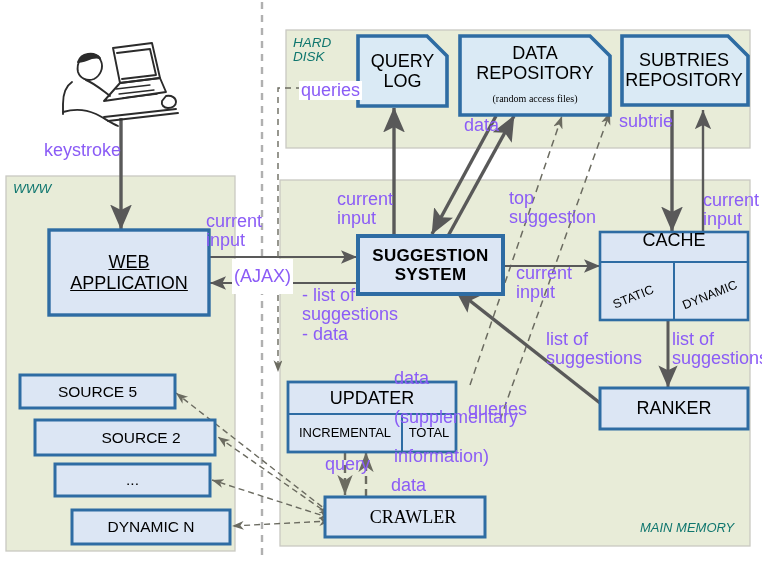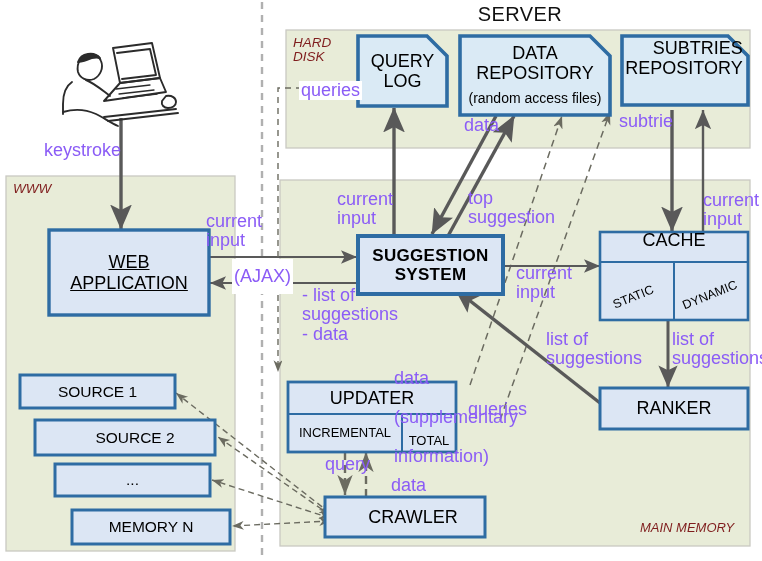"SERVER" div.hdr { html: <div>SERVER</div> -> none }
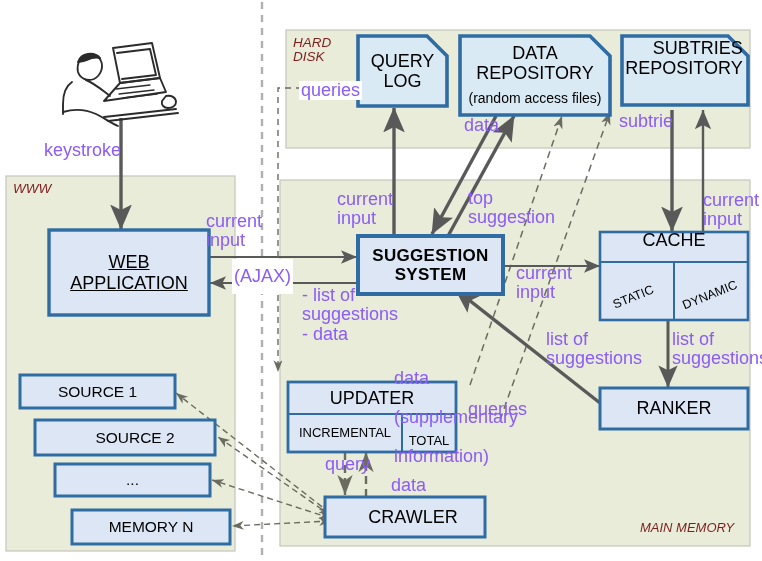"HARD" .zoneLabel { color: #7f1d1d -> #0f766e }
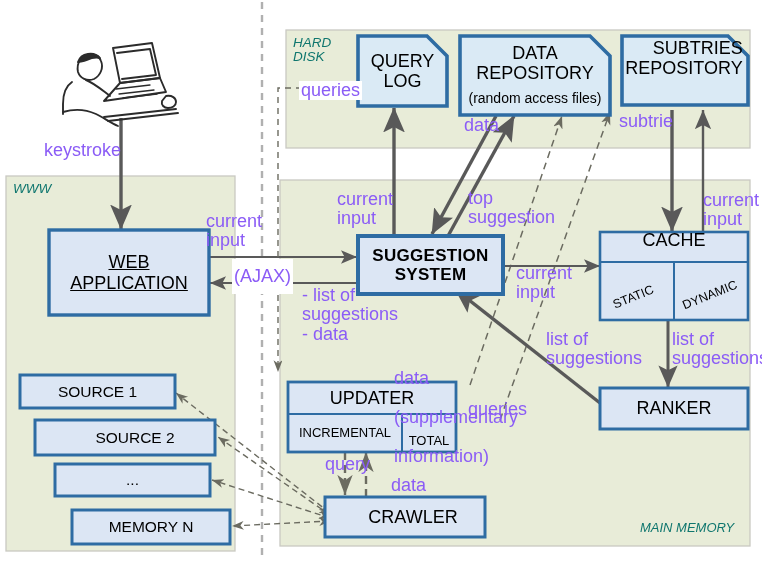"SUBTRIES" div.boxlbl { text-align: right -> none; top: 24px -> 36px }
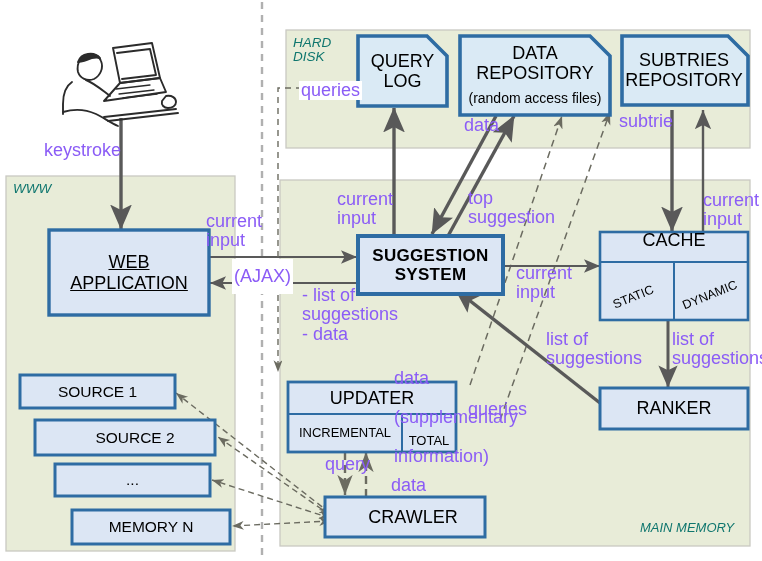"(random access files)" .bx-xs { font-family: none -> Liberation Serif, serif; font-size: 14px -> 10px }
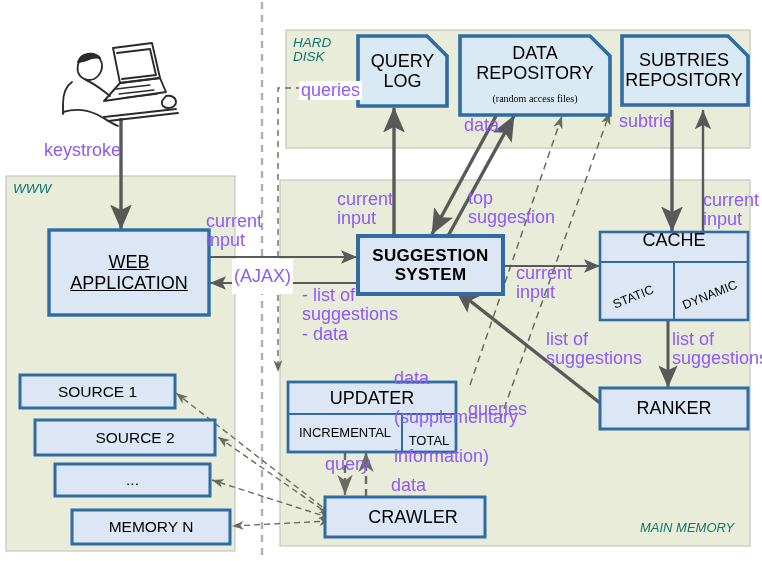"top" div.edgelbl { left: 468px -> 509px }
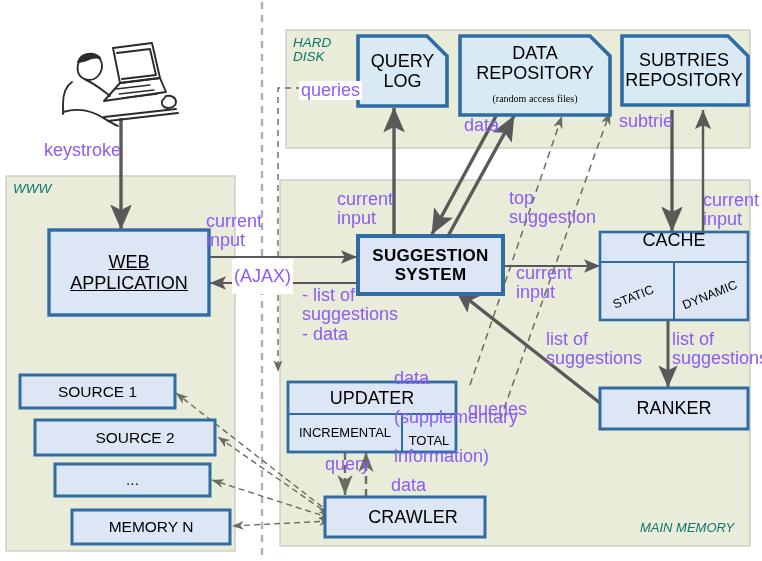"SOURCE 1" div.boxlbl { text: 1 -> 5 }
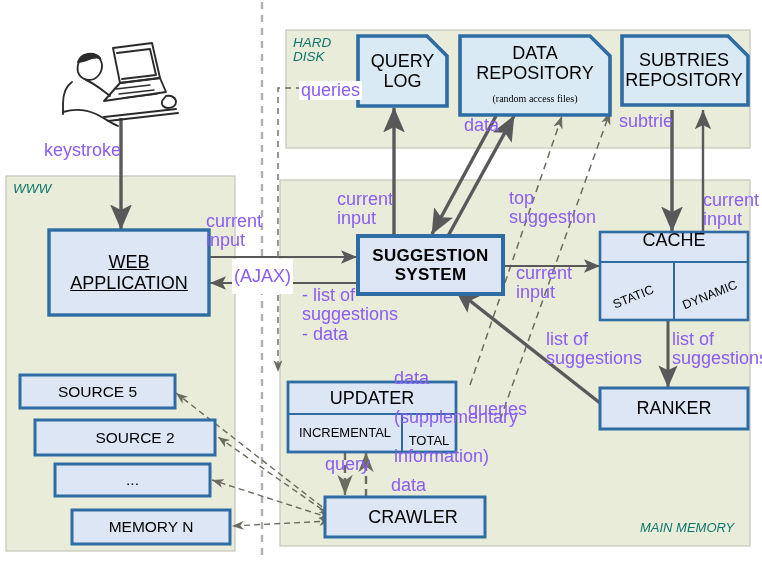"SOURCE 2" div.boxlbl { left: 35px -> 41px }
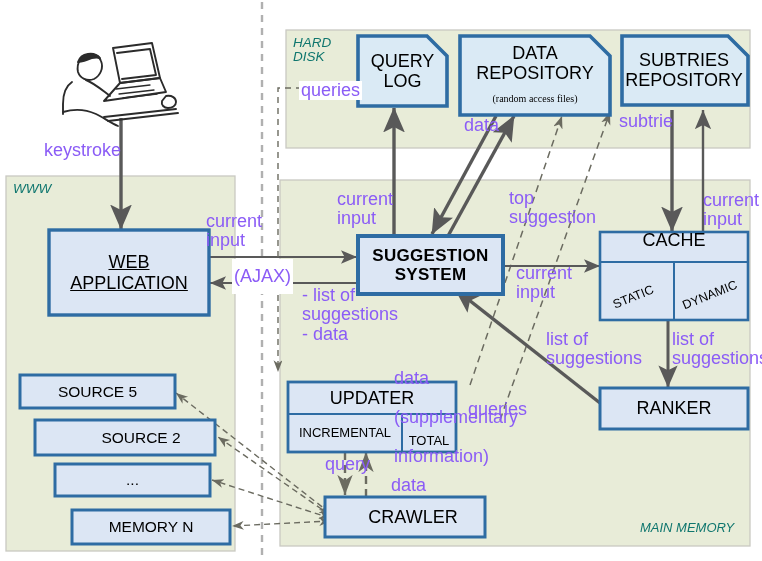"TOTAL" div.boxlbl { margin-top: 8px -> none }
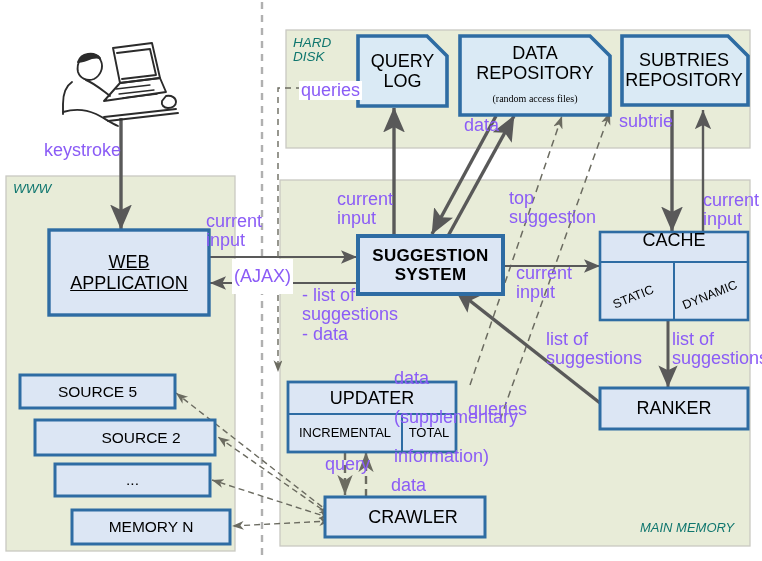"MEMORY N" div.boxlbl { text: MEMORY -> DYNAMIC }
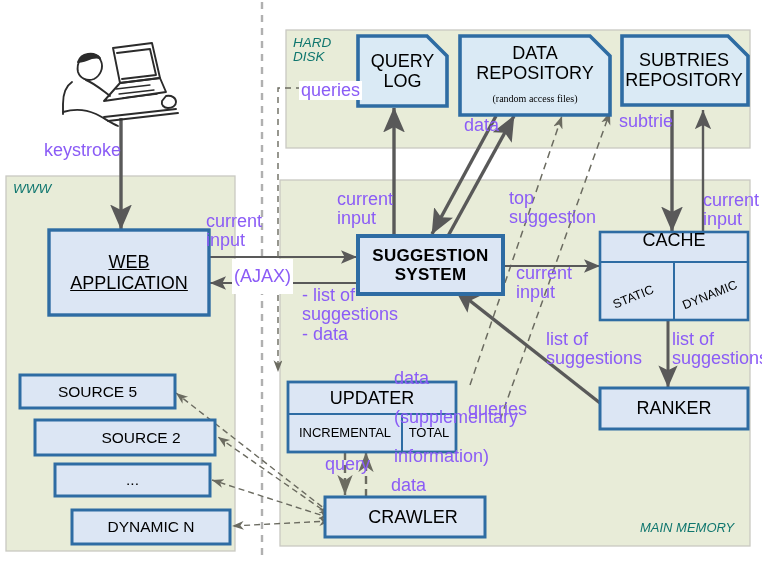"CRAWLER" div.boxlbl { font-family: none -> Liberation Serif, serif }
